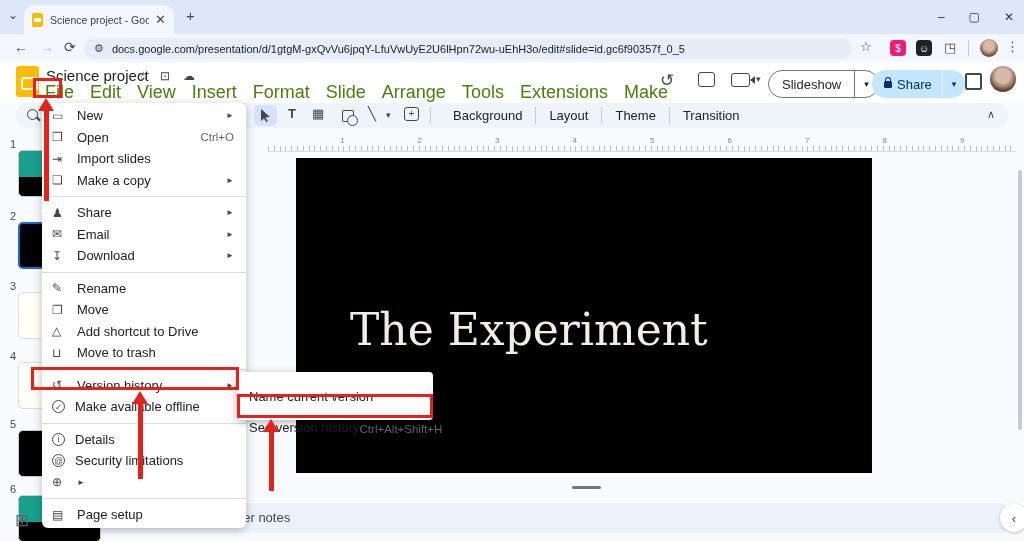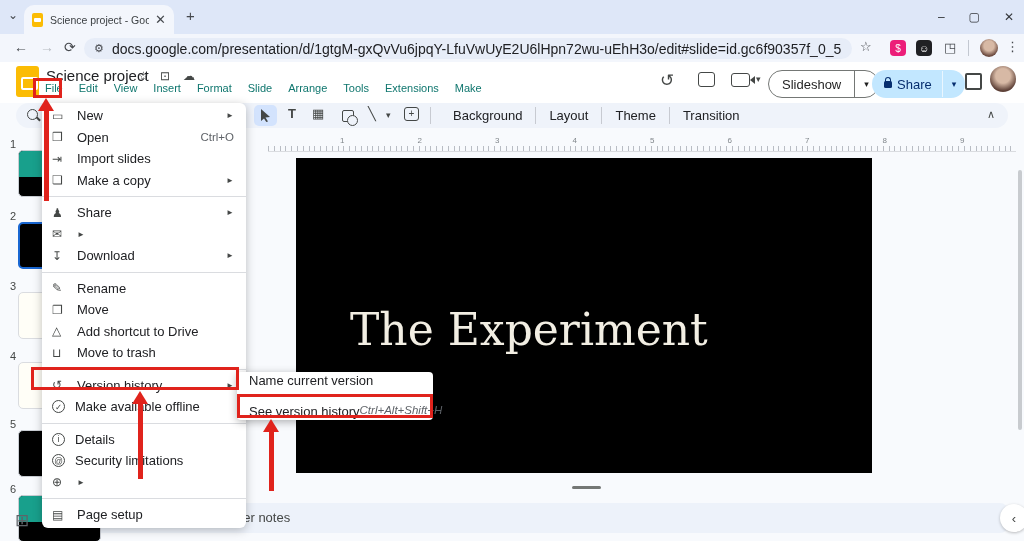"docs.google.com/presentation/d/1gtgM-gxQ" .omni .url { font-size: 14px -> 11px }
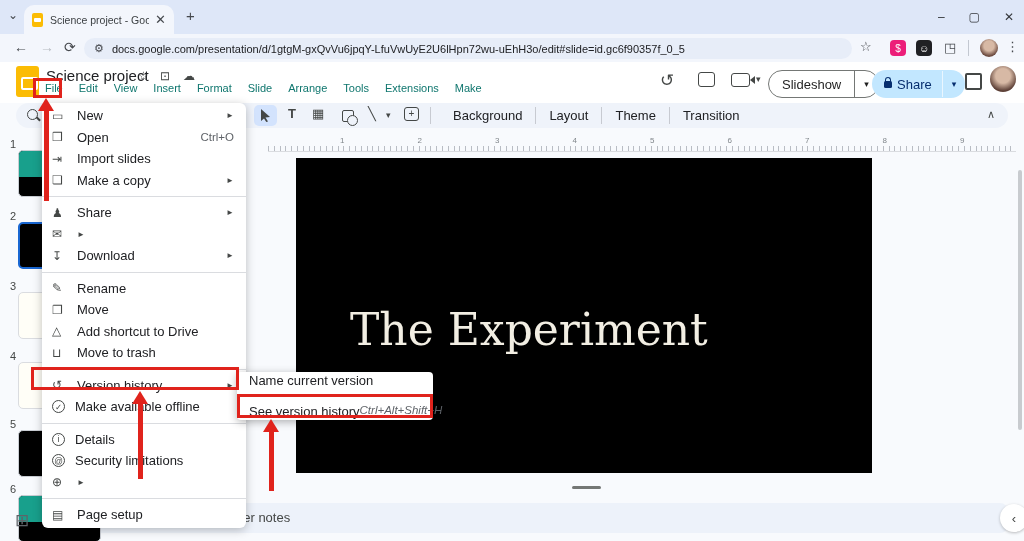"File" .mb-item { color: #0f766e -> #4d7c0f; font-size: 11px -> 18px }
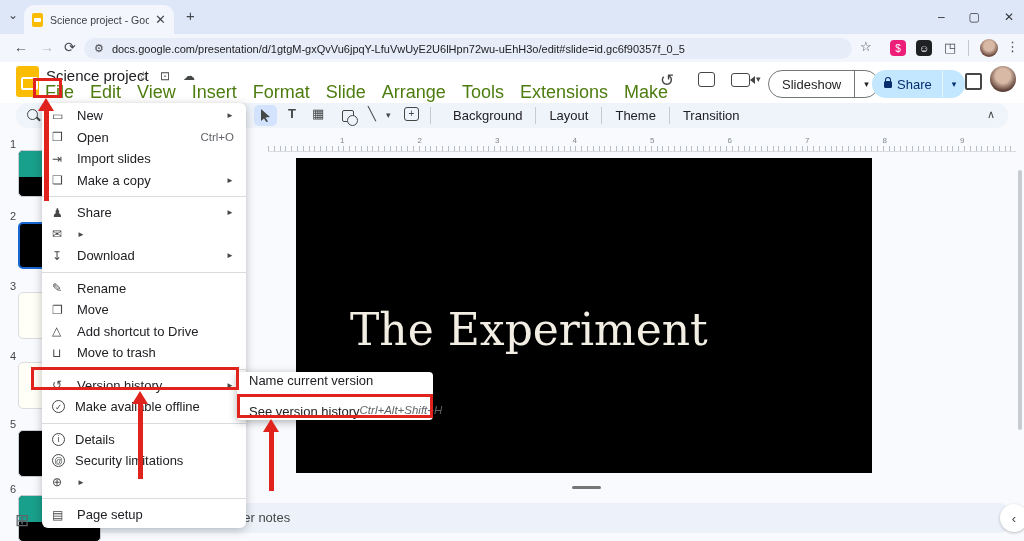"Email" span.mlabel { html: none -> <span>Email</span> }
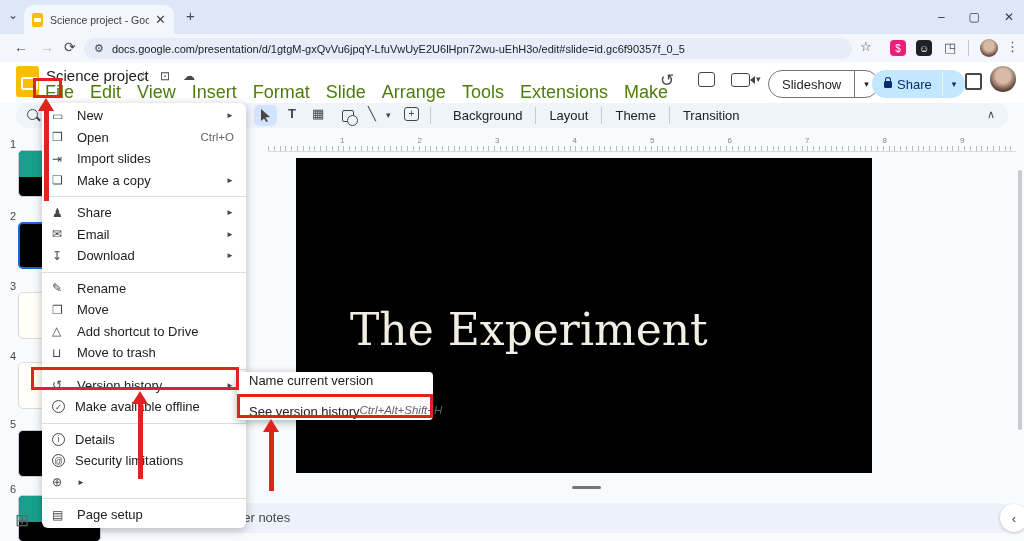"Name current version" .smrow { align-items: flex-start -> flex-end }
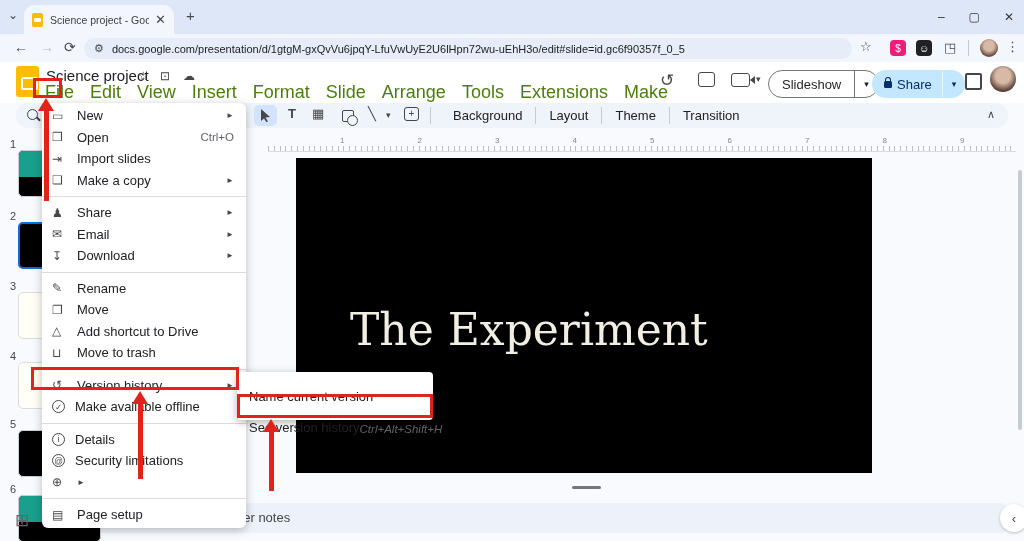"Ctrl+Alt+Shift+H" .smsc { font-style: italic -> none }
